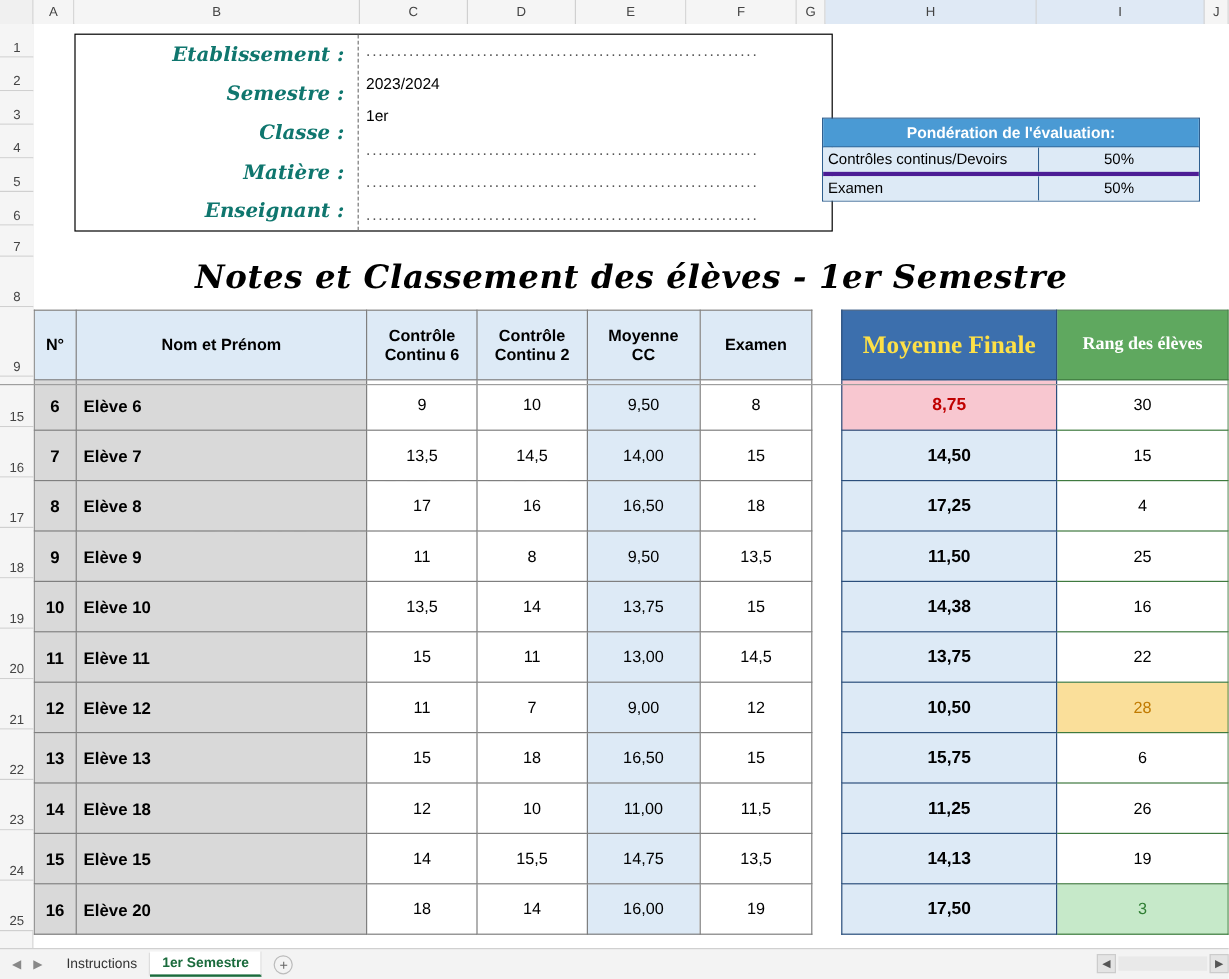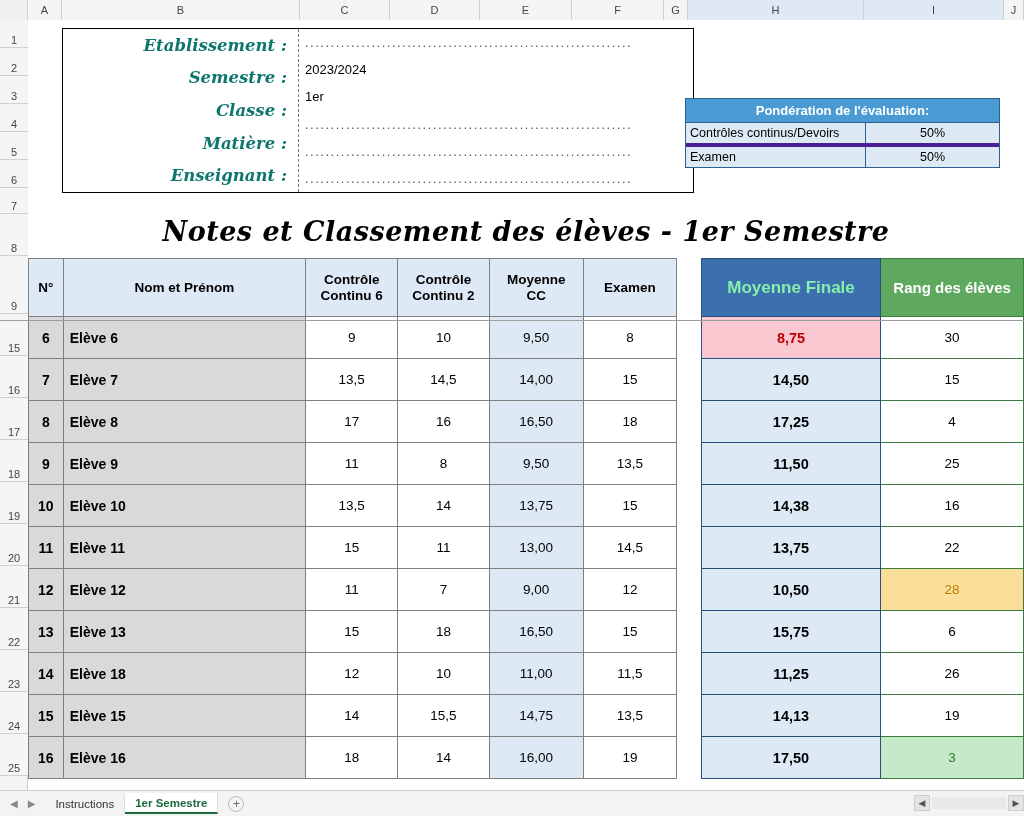"Moyenne Finale" .gtable thead th.h-moyf { color: #86efac -> #fde047; font-family: none -> Liberation Serif, serif; font-size: 17px -> 21px }
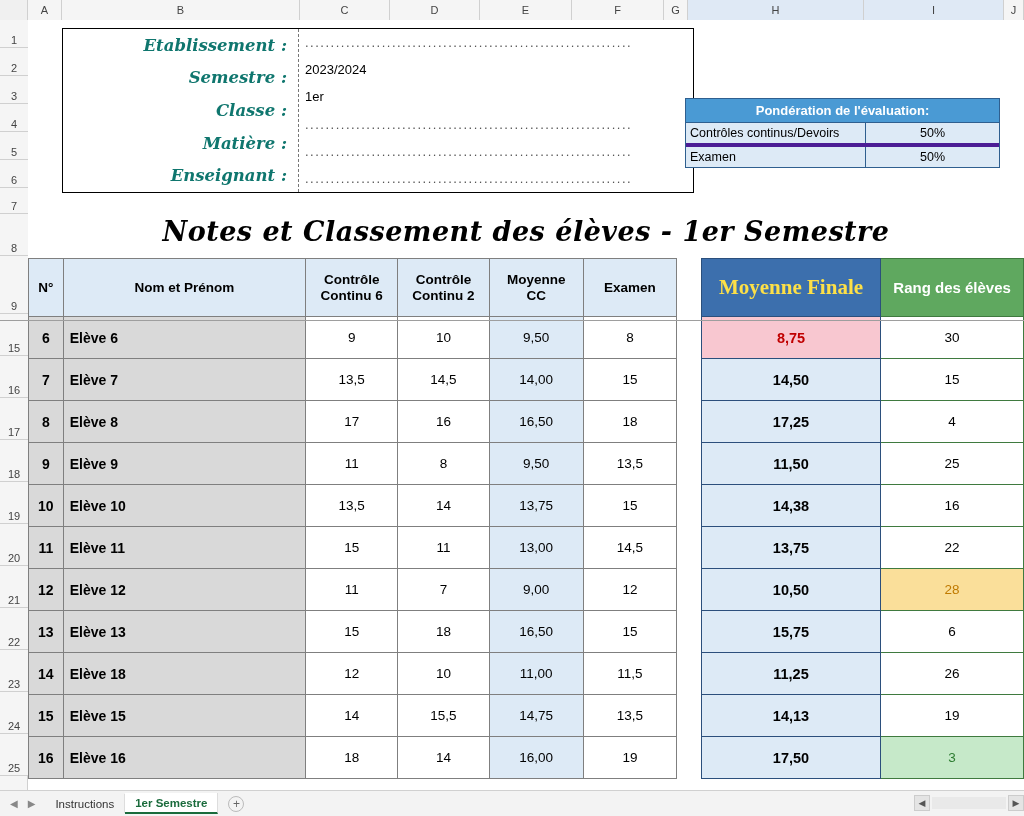"Rang des élèves" .gtable thead th.h-rang { font-family: none -> Liberation Serif, serif }
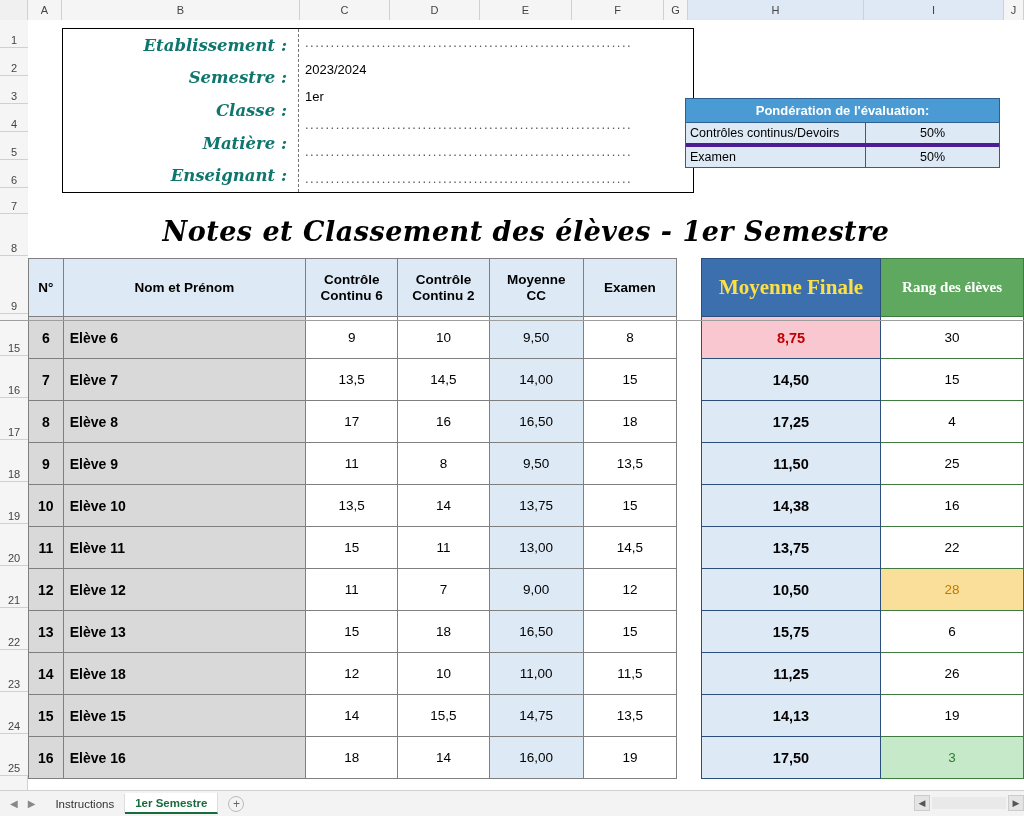"Elève 16" td.c-name { text: 16 -> 20 }
